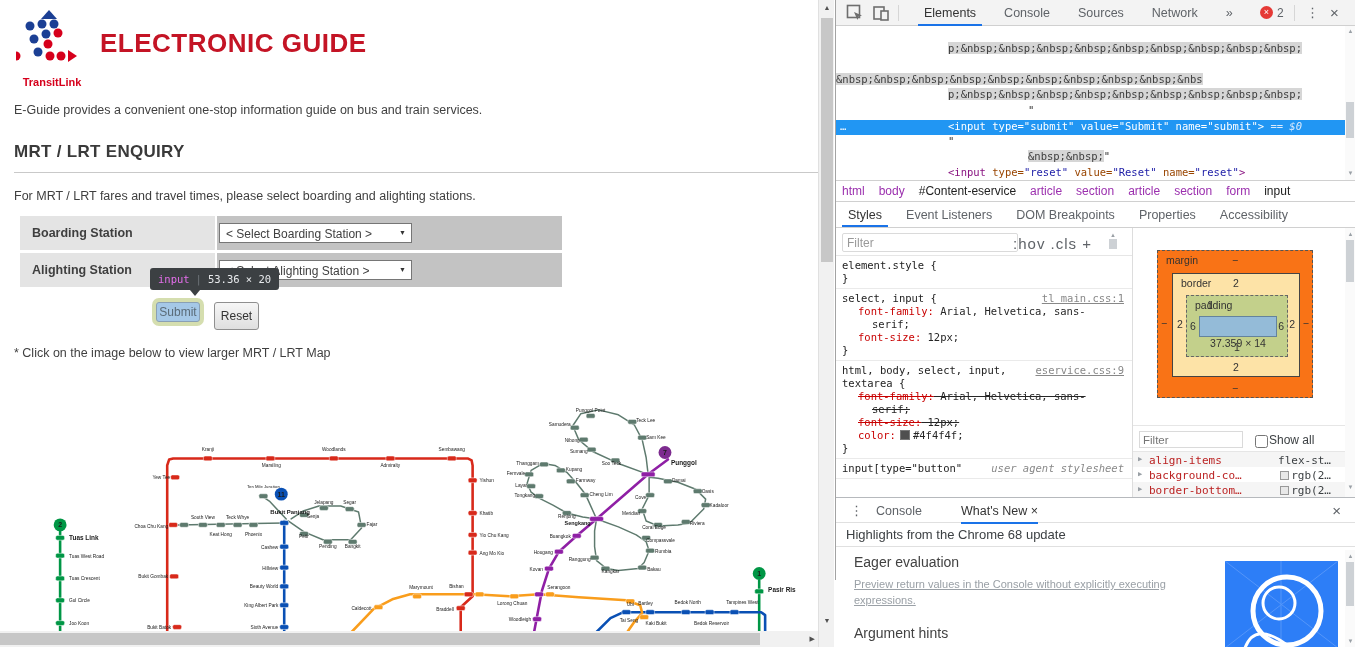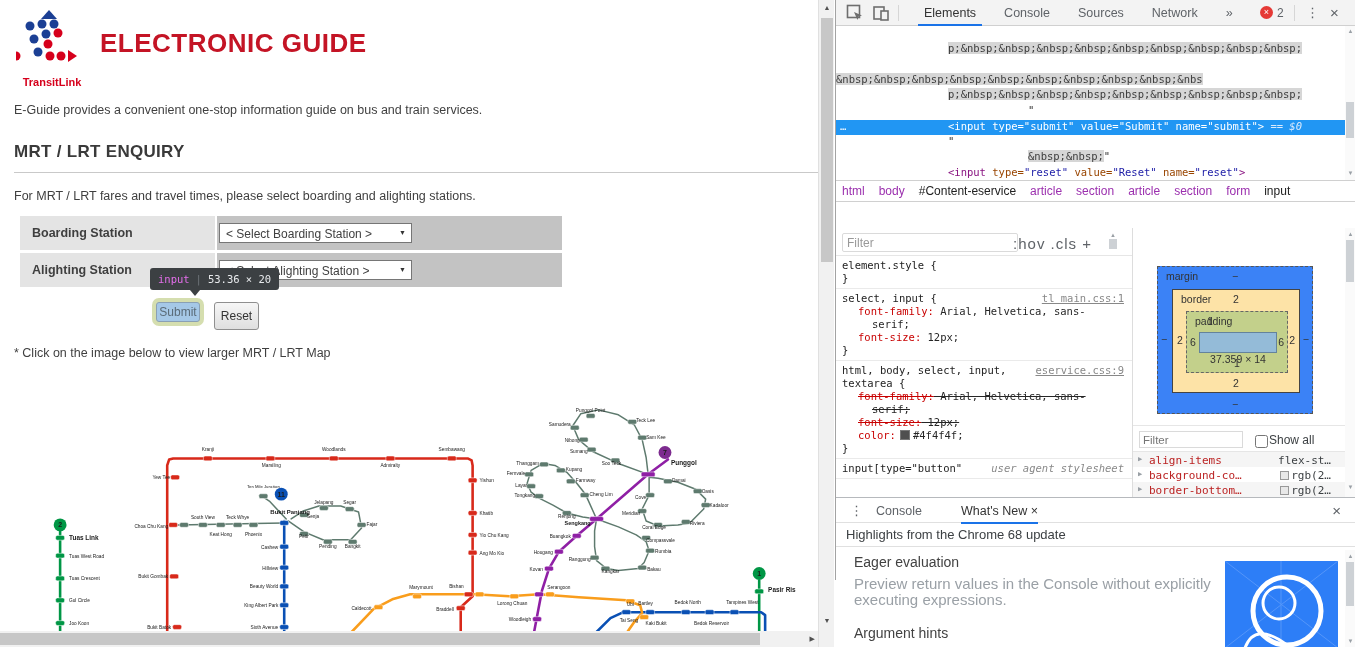"Styles" div { html: none -> <div> <span>Styles</span> <span>Event Listeners</span> <span>DOM Breakpoints</span> <span>Properties</span> <span>Accessibility</span> </div> }
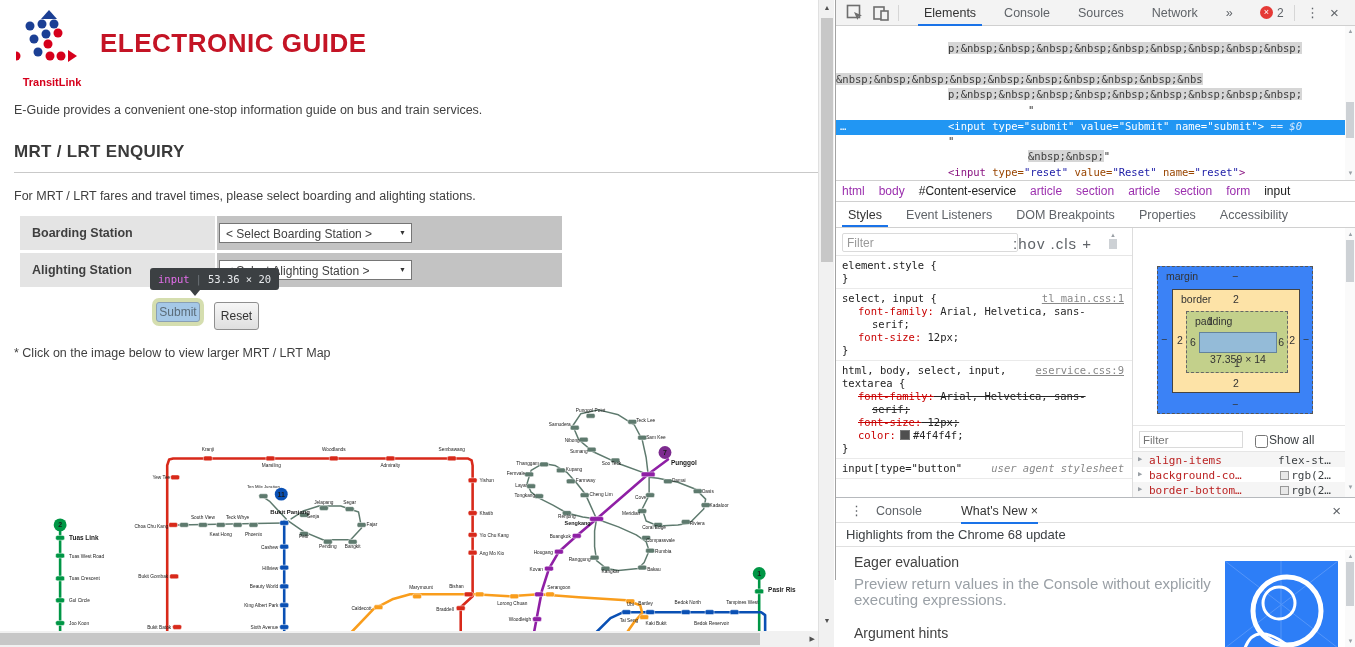"margin" #bm-margin { background: #3b82f6 -> #f97316; margin-top: 16px -> none }
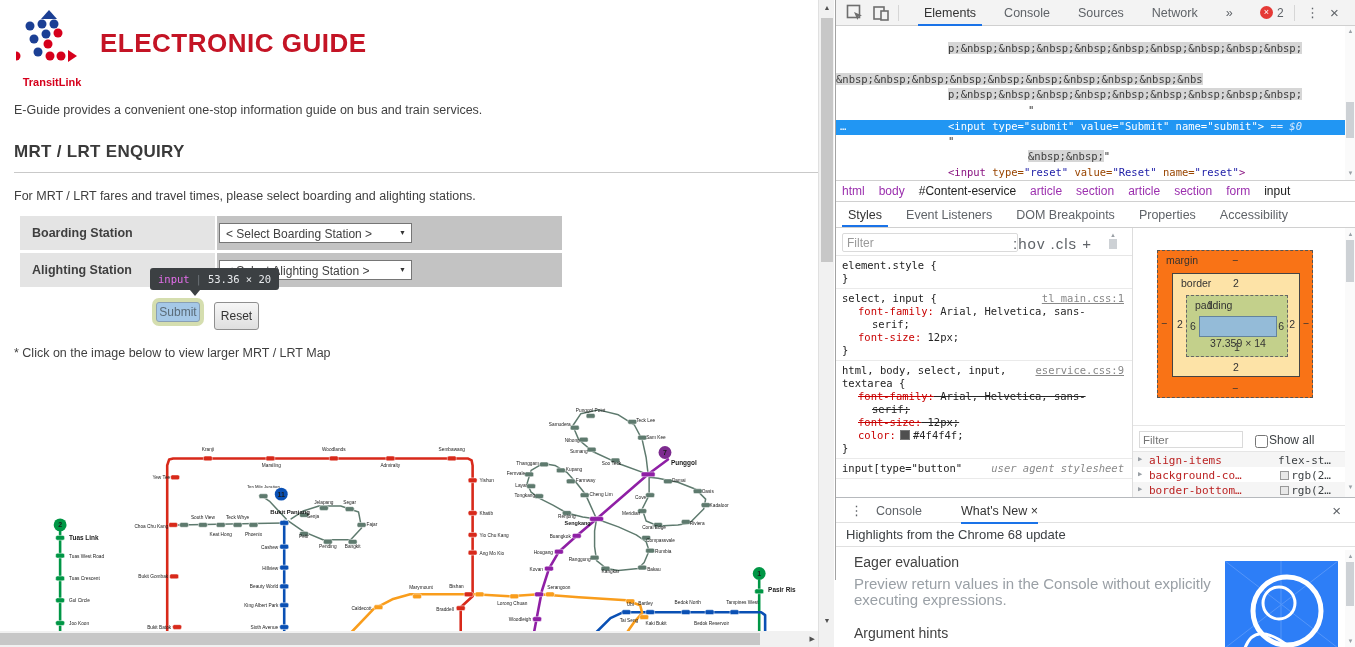"Preview return values in the" .wn-body { font-size: 15px -> 11px; text-decoration: none -> underline }
